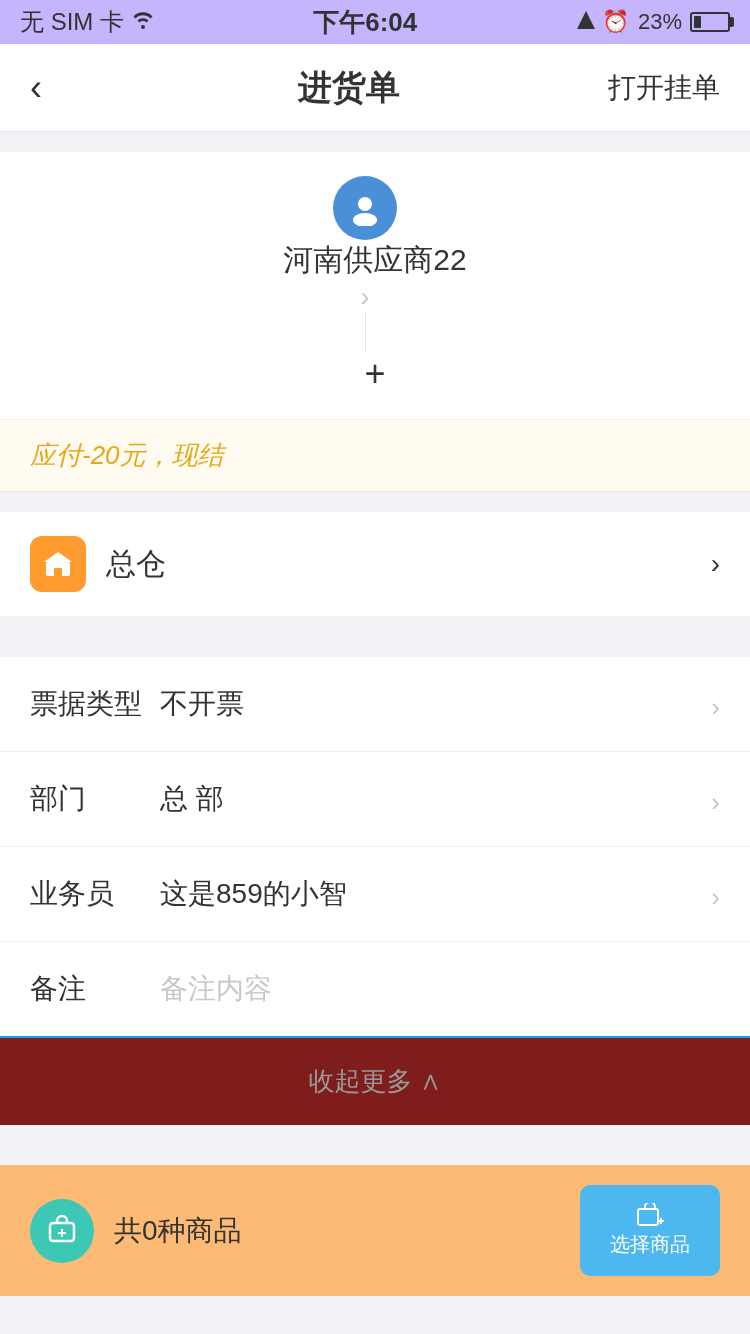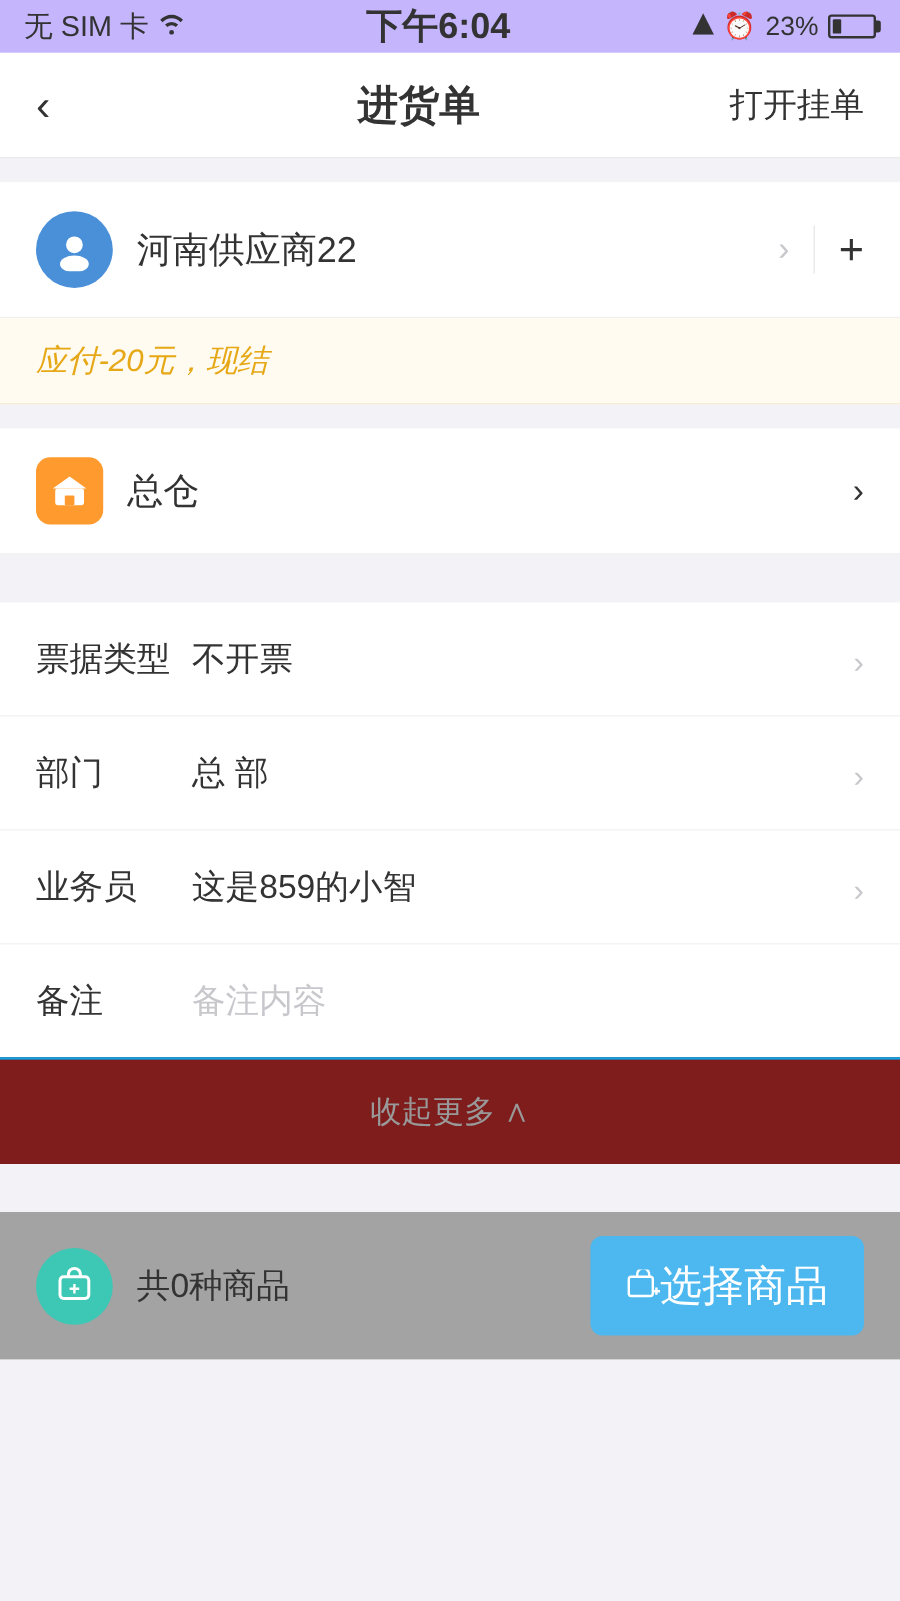"下午6:04" .status-center { font-size: 30px -> 26px }
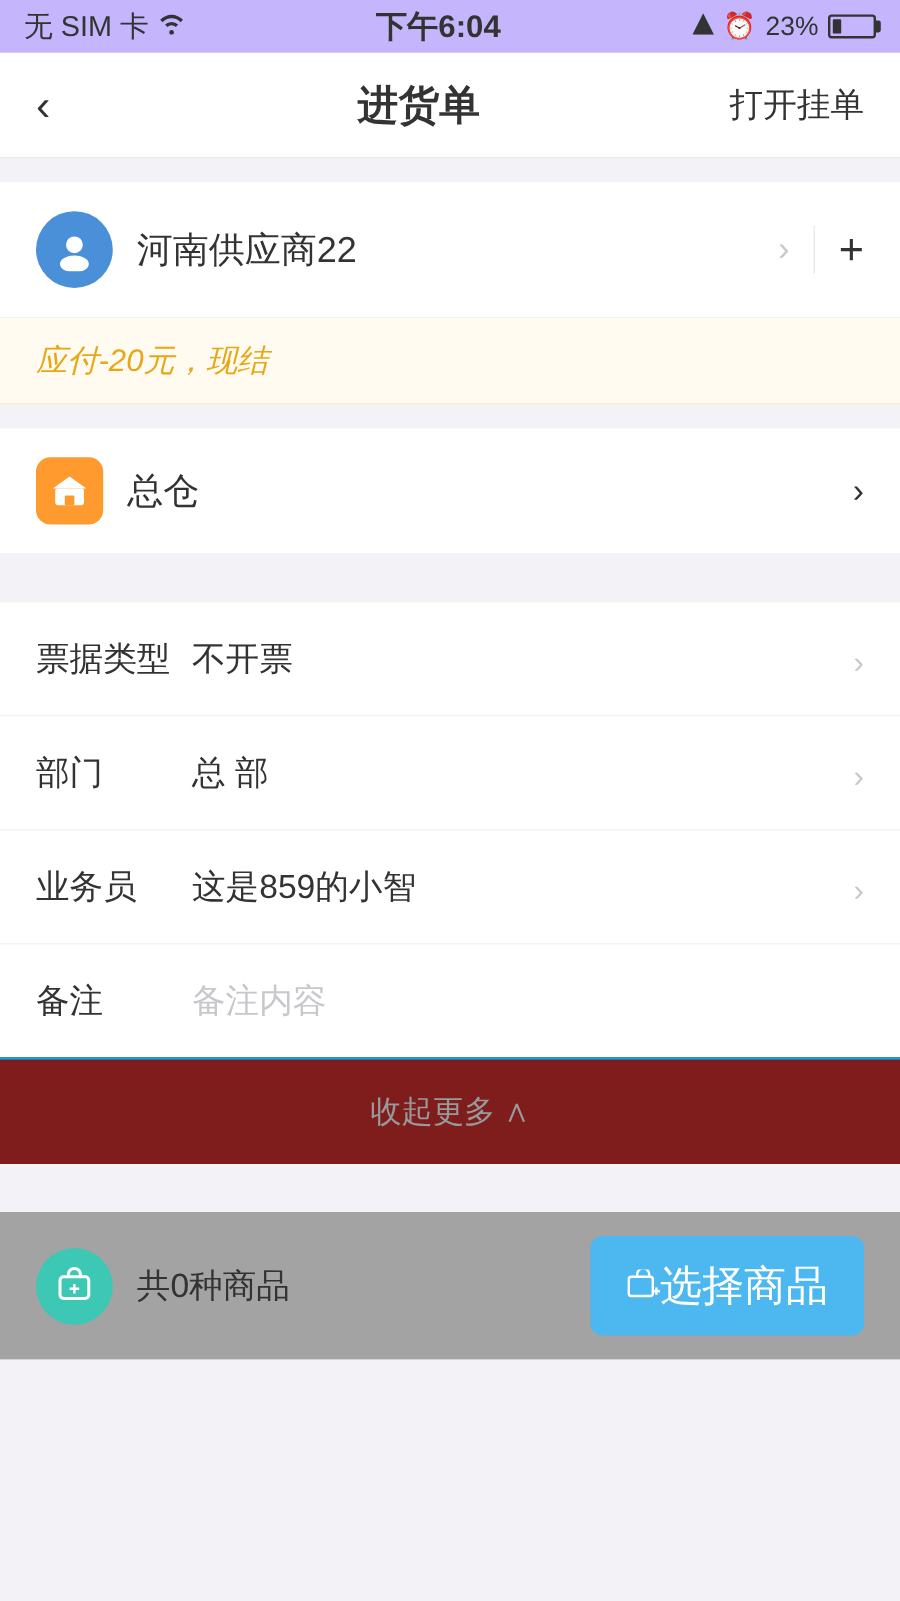"河南供应商22" .supplier-row { flex-direction: none -> column }
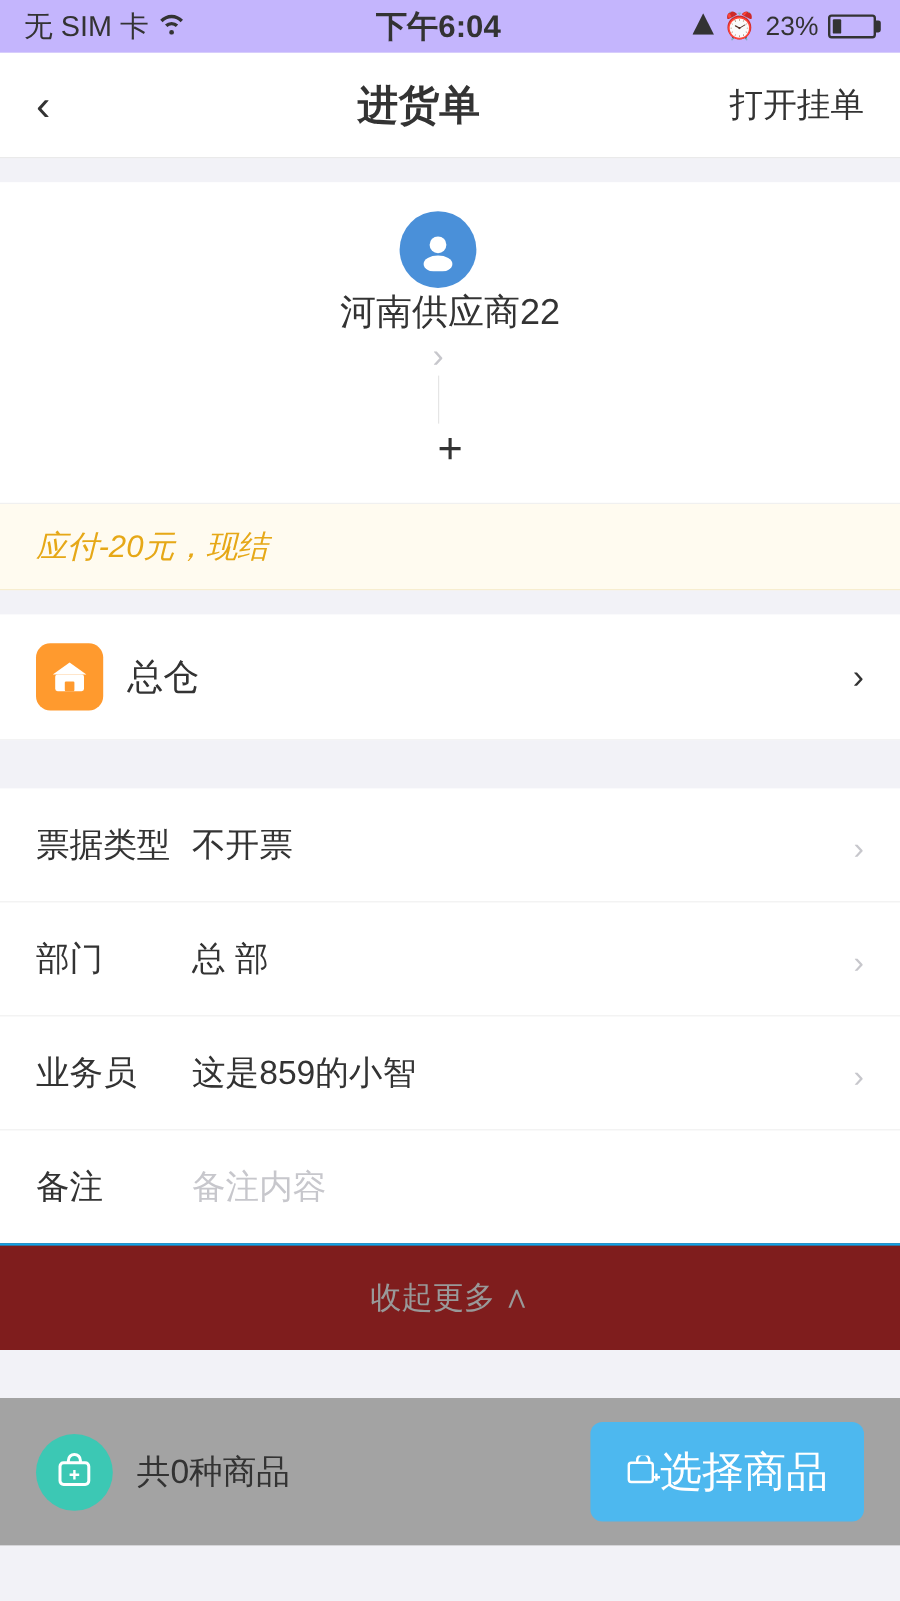"共0种商品" .products-bar { background: #a3a3a3 -> #fdba74 }
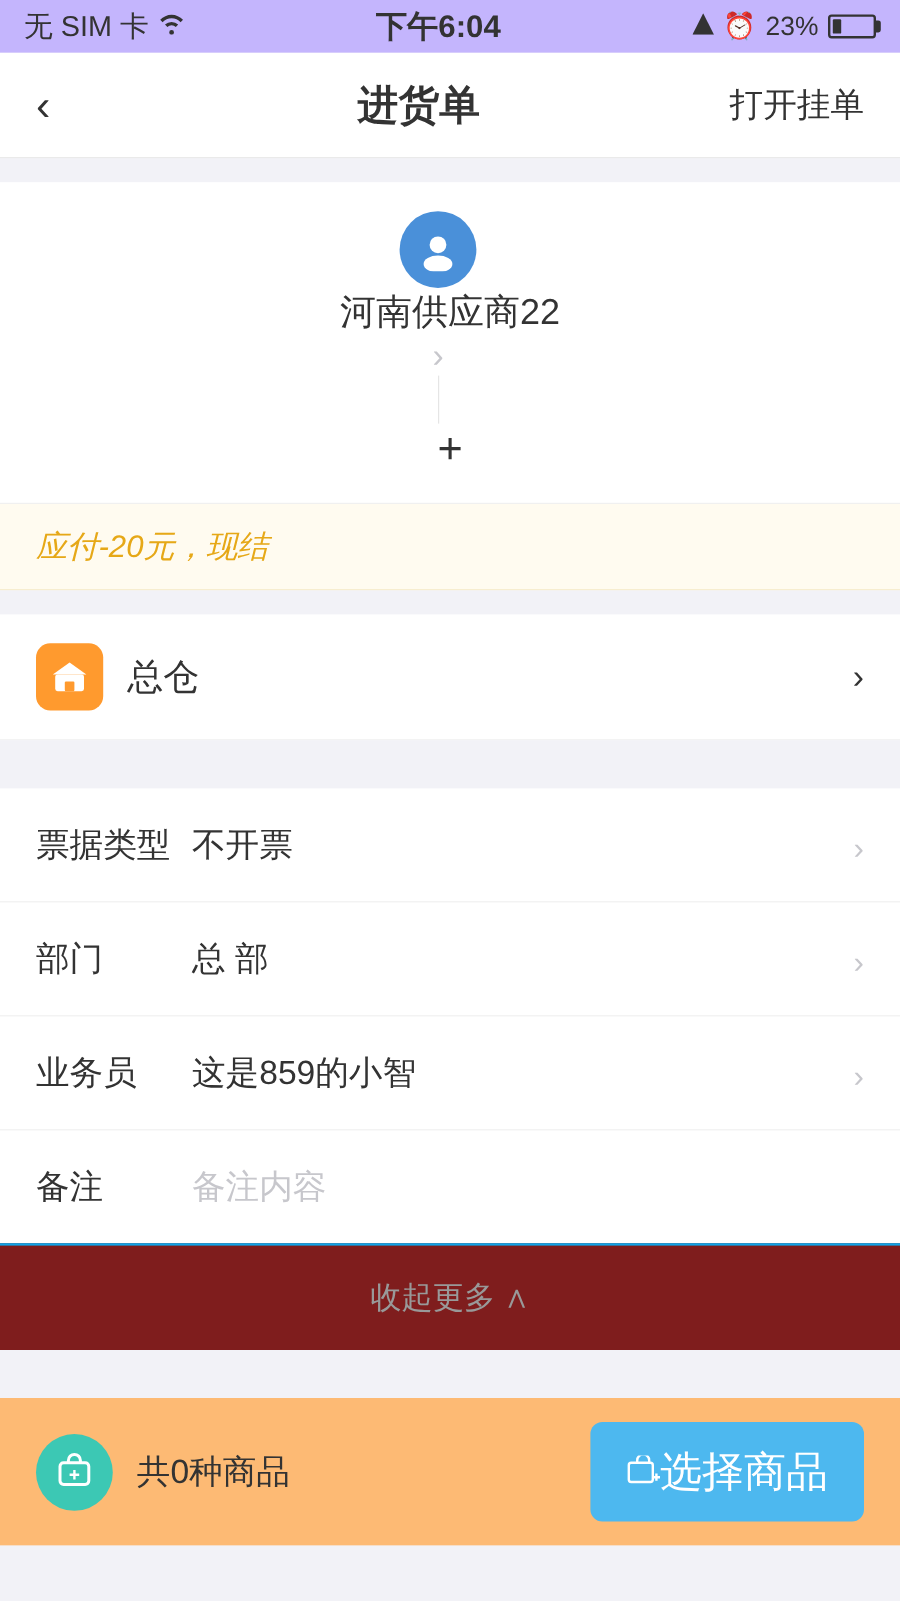"选择商品" .select-product-btn { flex-direction: none -> column; font-size: 35px -> 20px }
